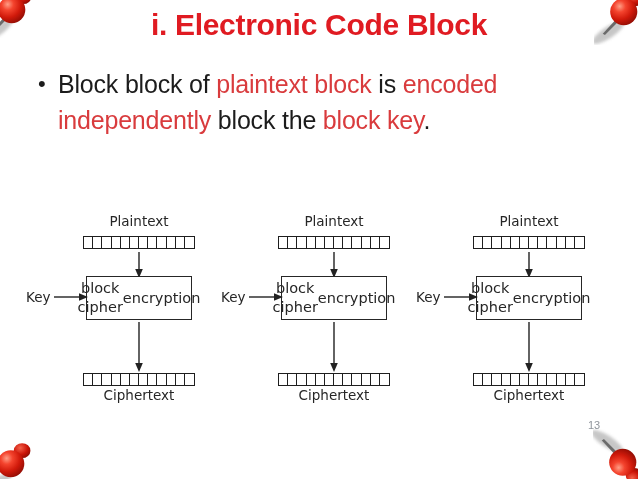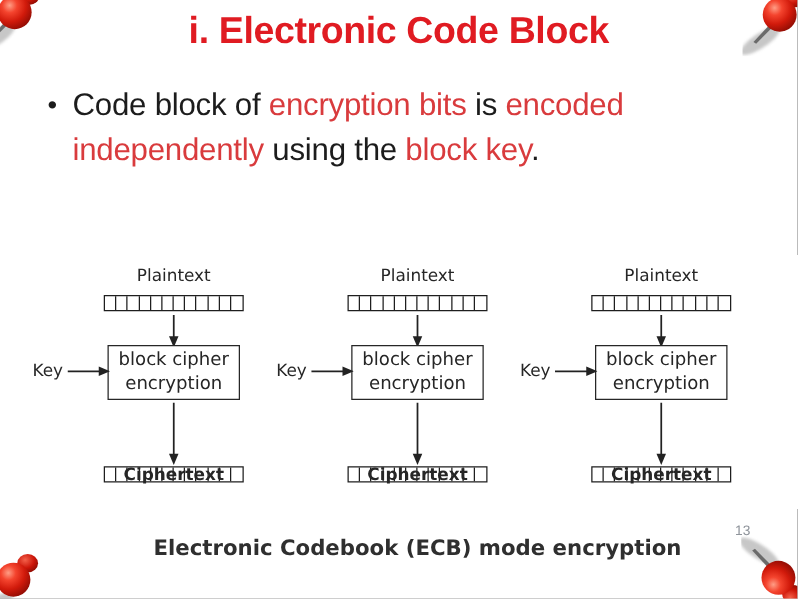"Code block of" span.seg-black { text: Code -> Block }
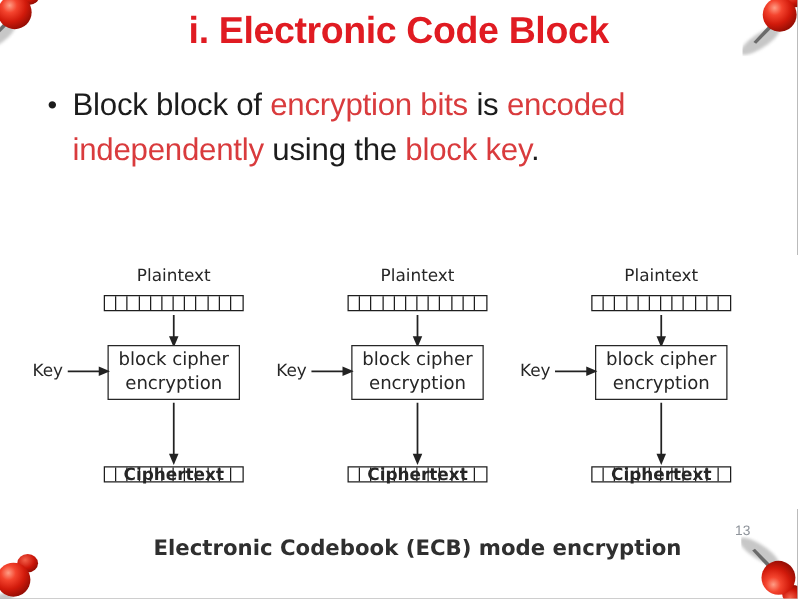"encryption bits" span.seg-red { text: encryption bits -> plaintext block }
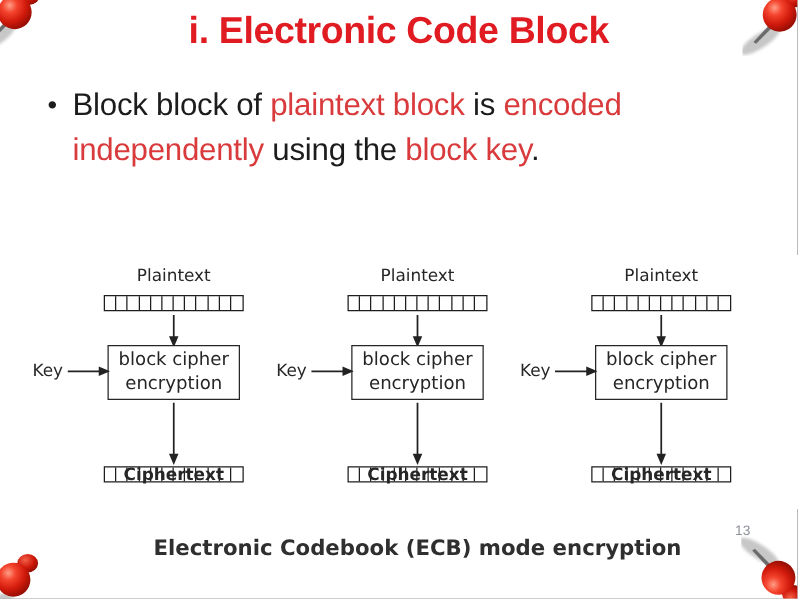"using the" span.seg-black { text: using -> block }
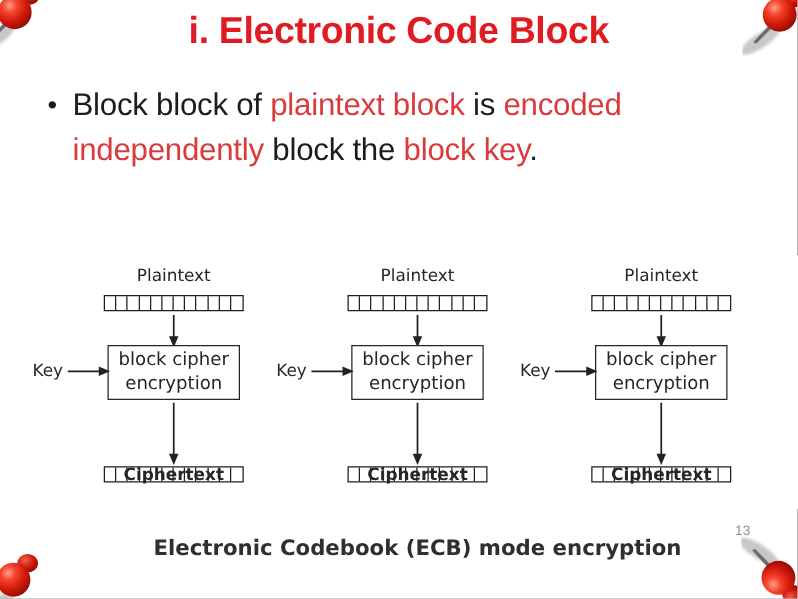"block cipher" .cipher-box { flex-direction: column -> row }
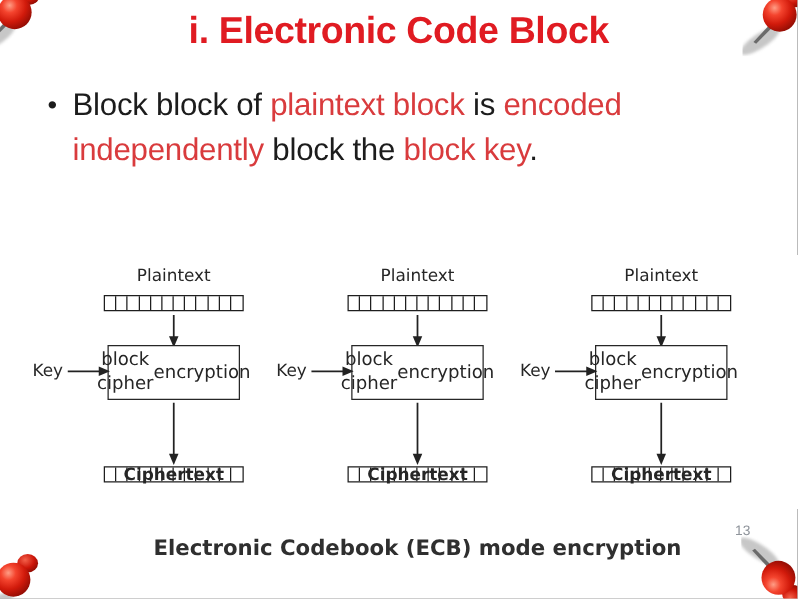"Ciphertext" .ct-label { font-weight: bold -> none; top: 167px -> 182px }
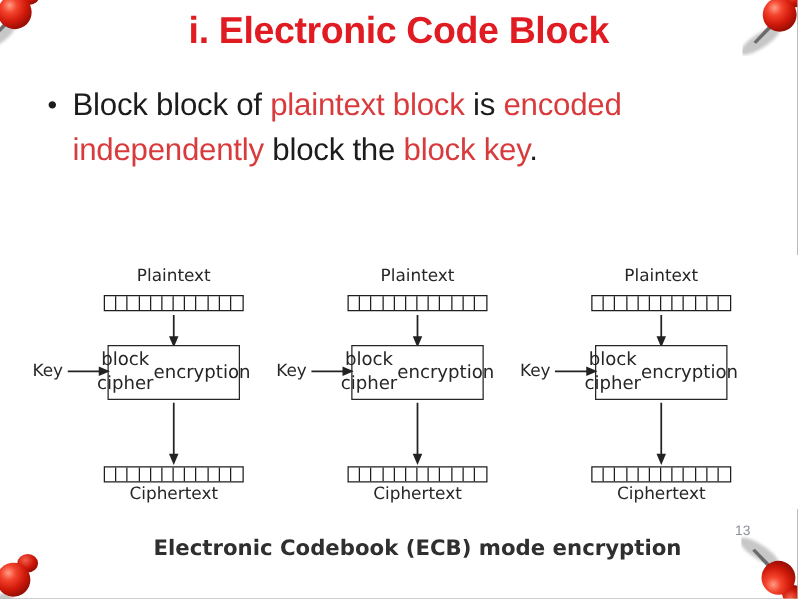"Electronic Codebook (ECB) mode" div.caption { html: <div>Electronic Codebook (ECB) mode encryption</div> -> none }
